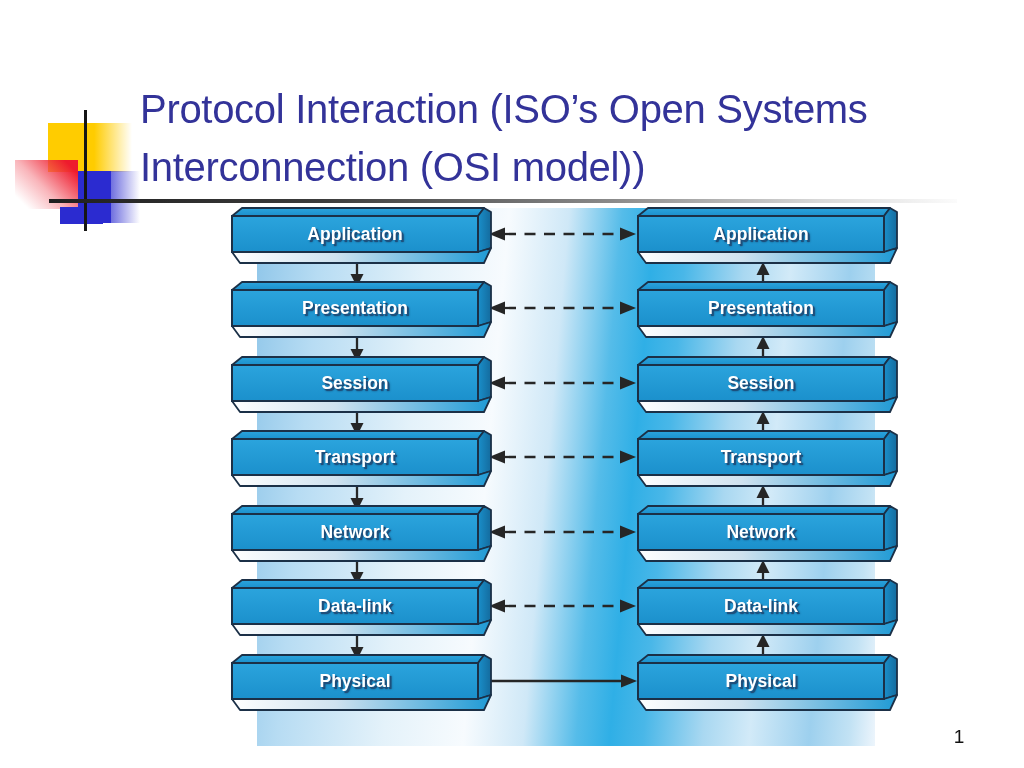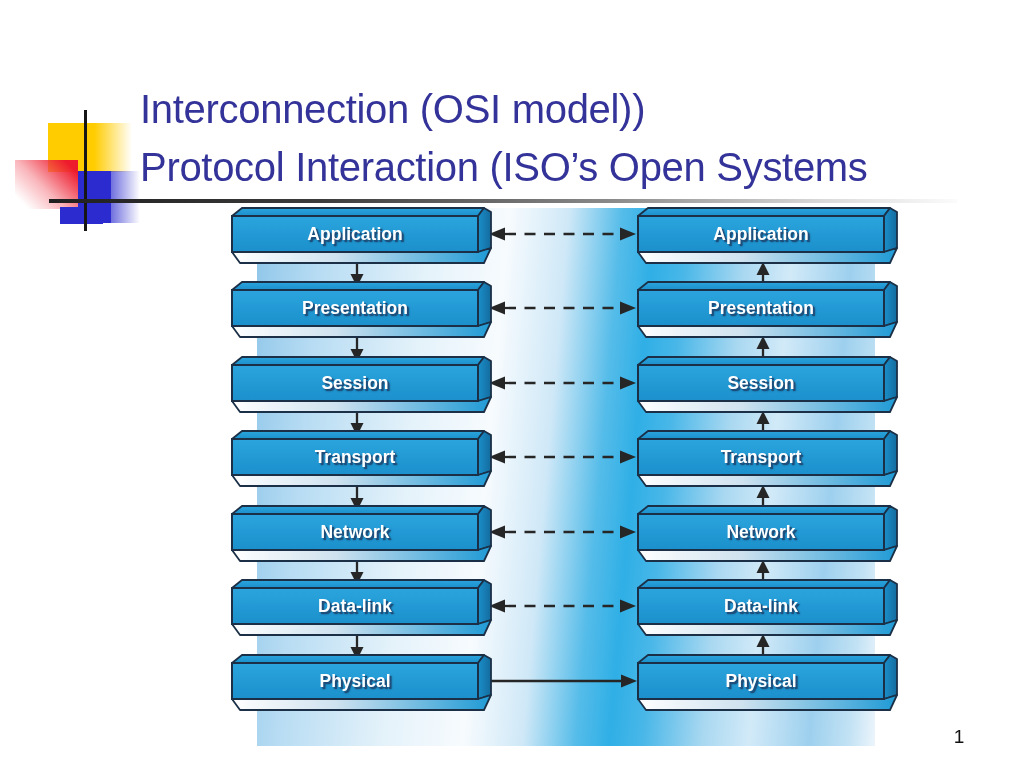"Interconnection (OSI model))" div { order: before "Protocol Interaction (ISO’s Open Systems" -> after "Protocol Interaction (ISO’s Open Systems" }
